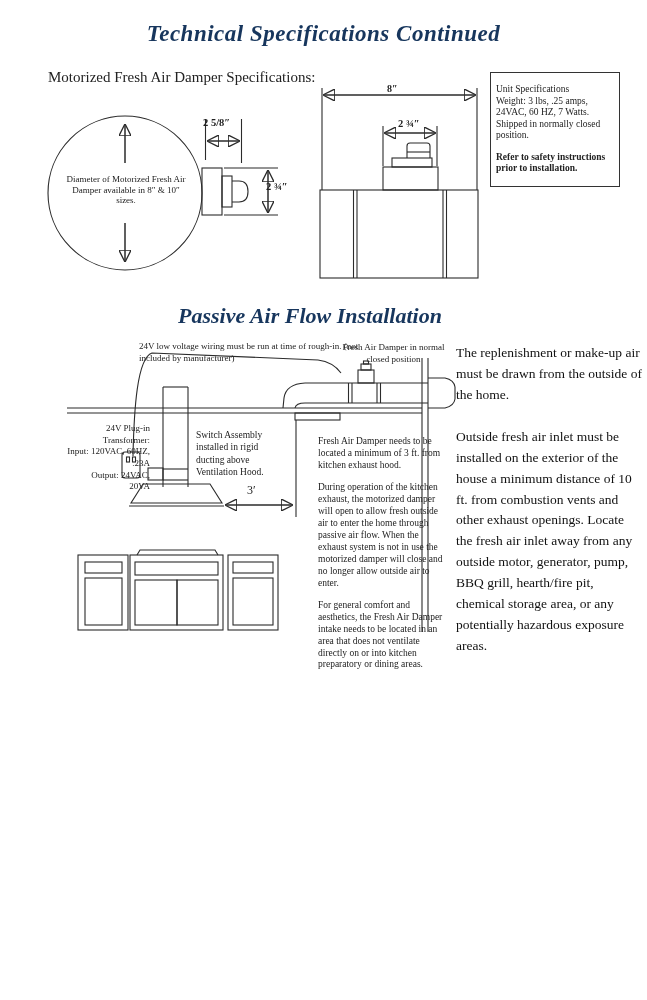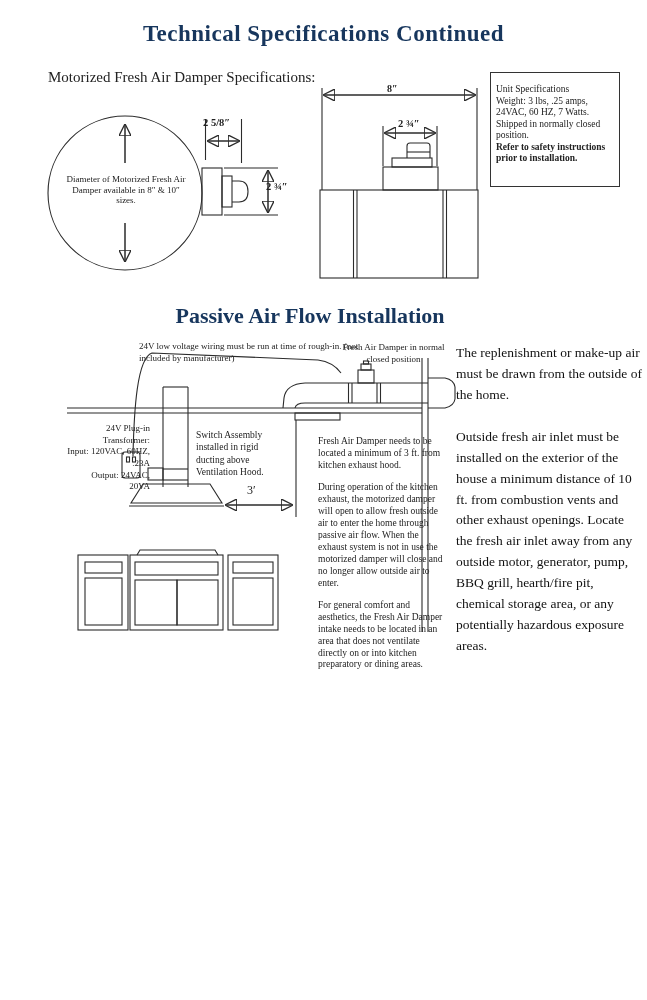"Technical Specifications Continued" .heading { font-style: none -> italic }
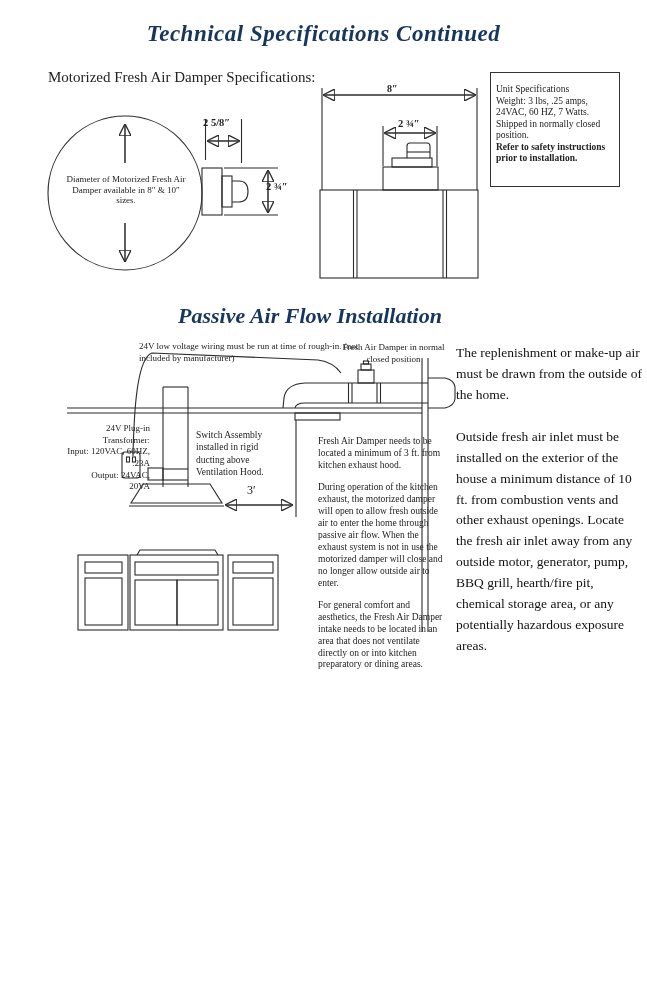"Refer to safety instructions prior" #unit-box .note { margin-top: none -> 10px }
